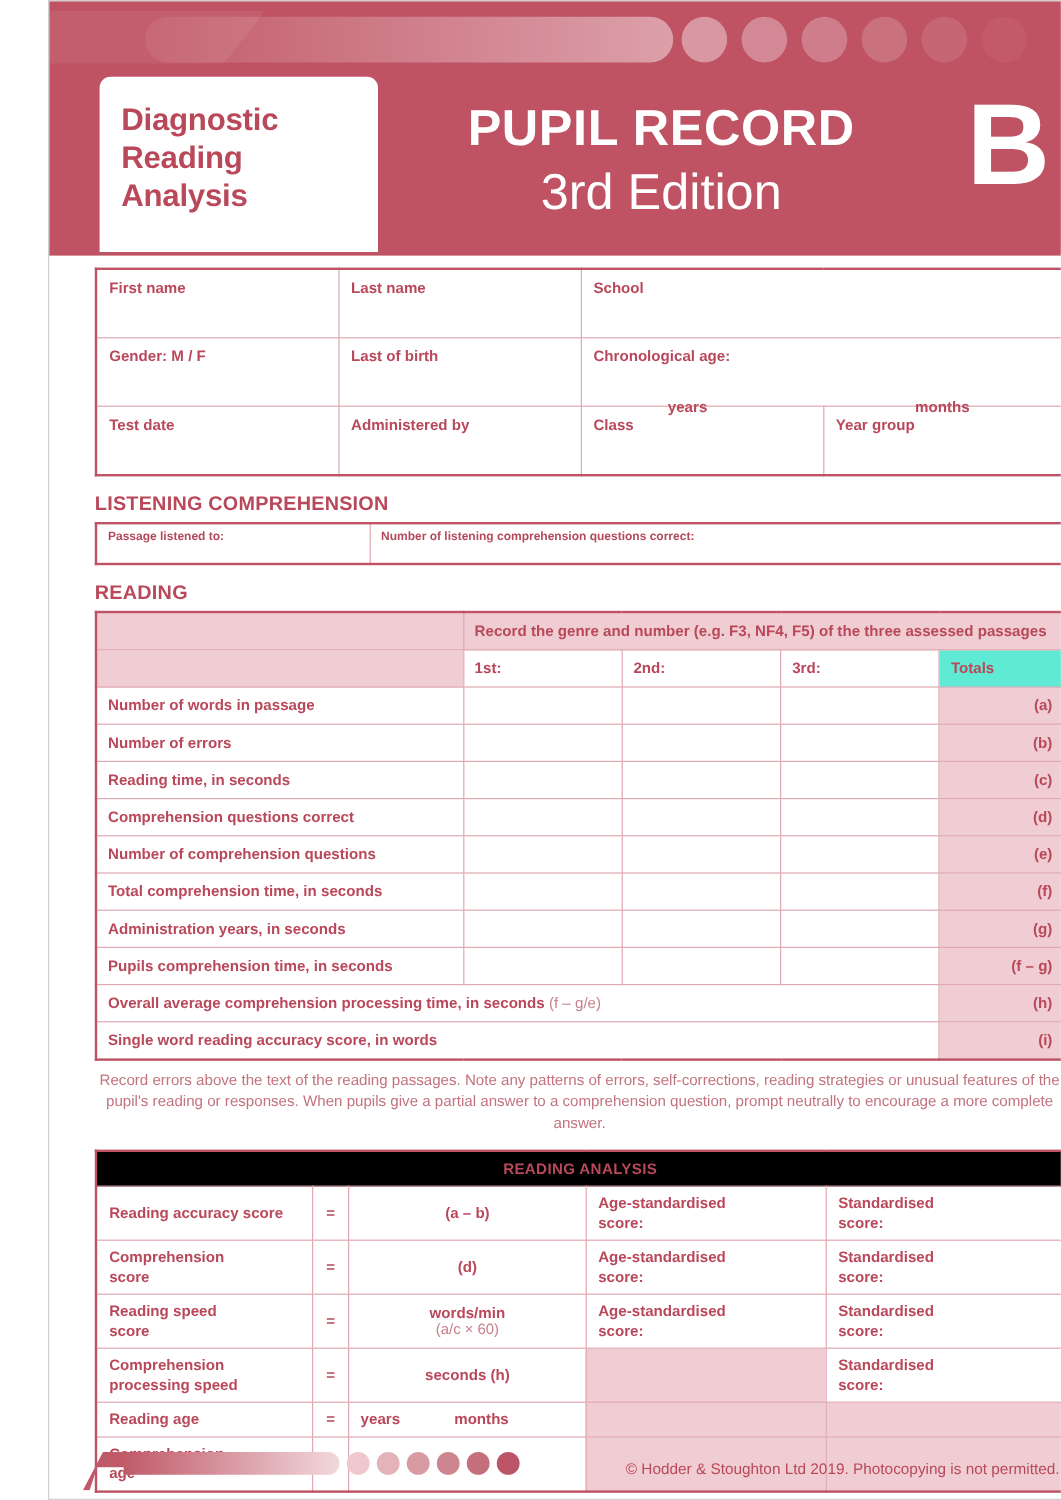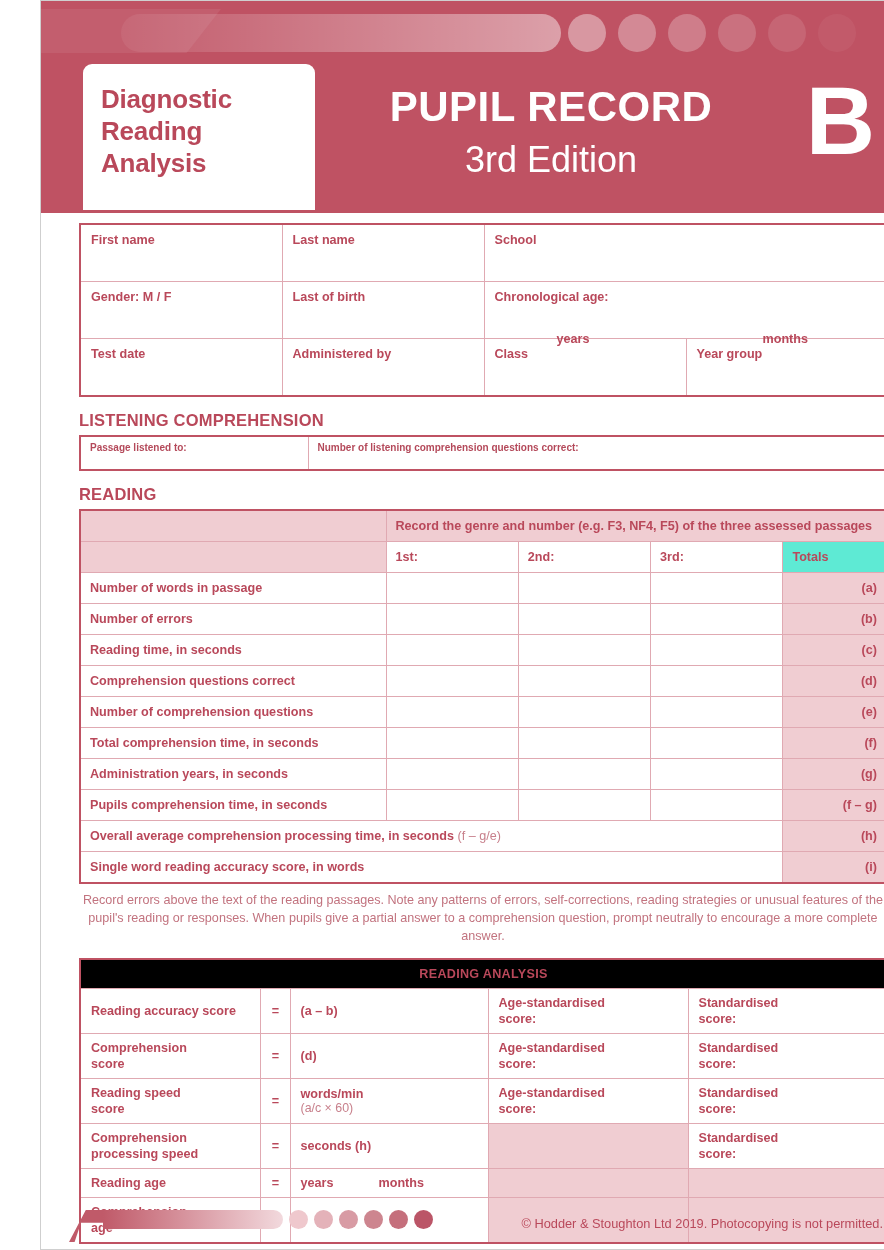"3rd Edition" .title-sub { font-size: 36px -> 42px }
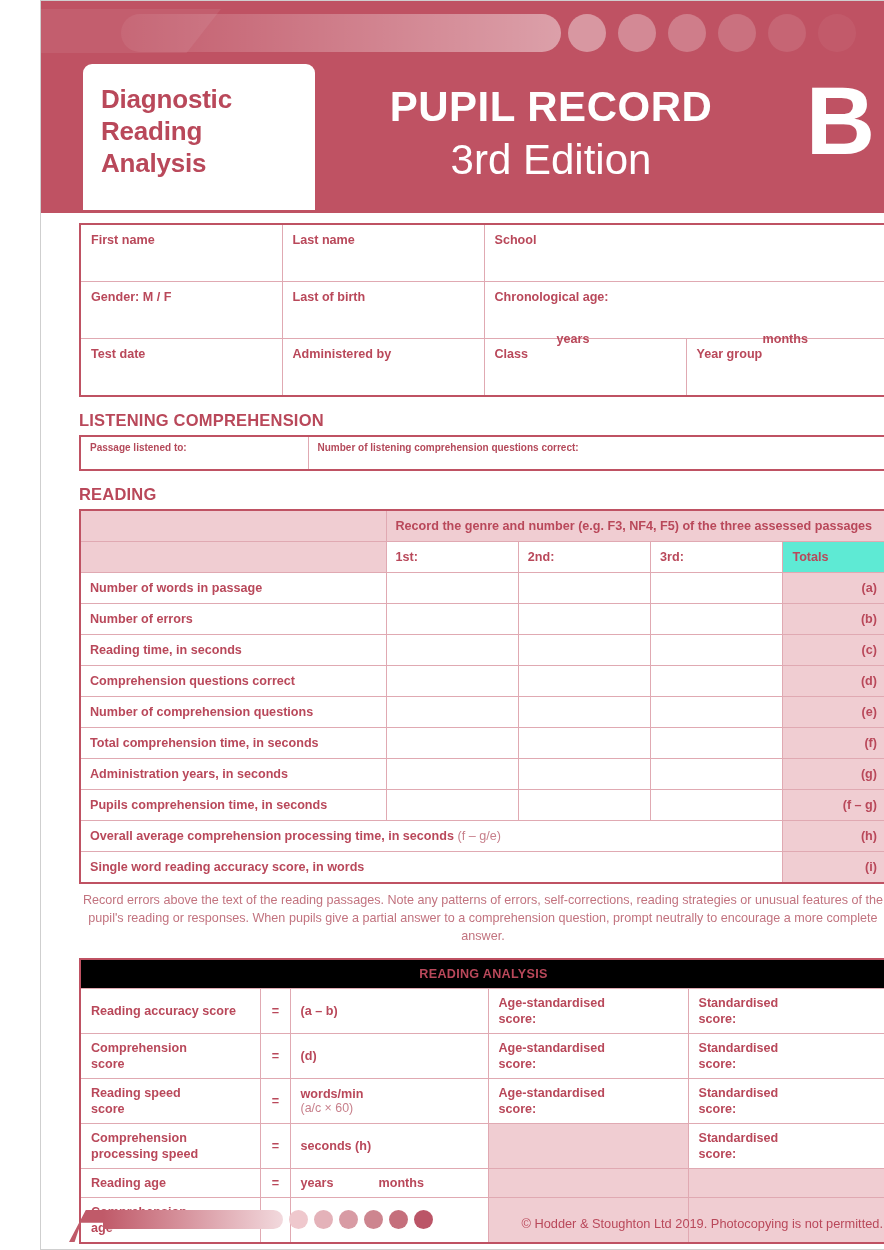"(a – b)" .valcell { text-align: left -> center }
